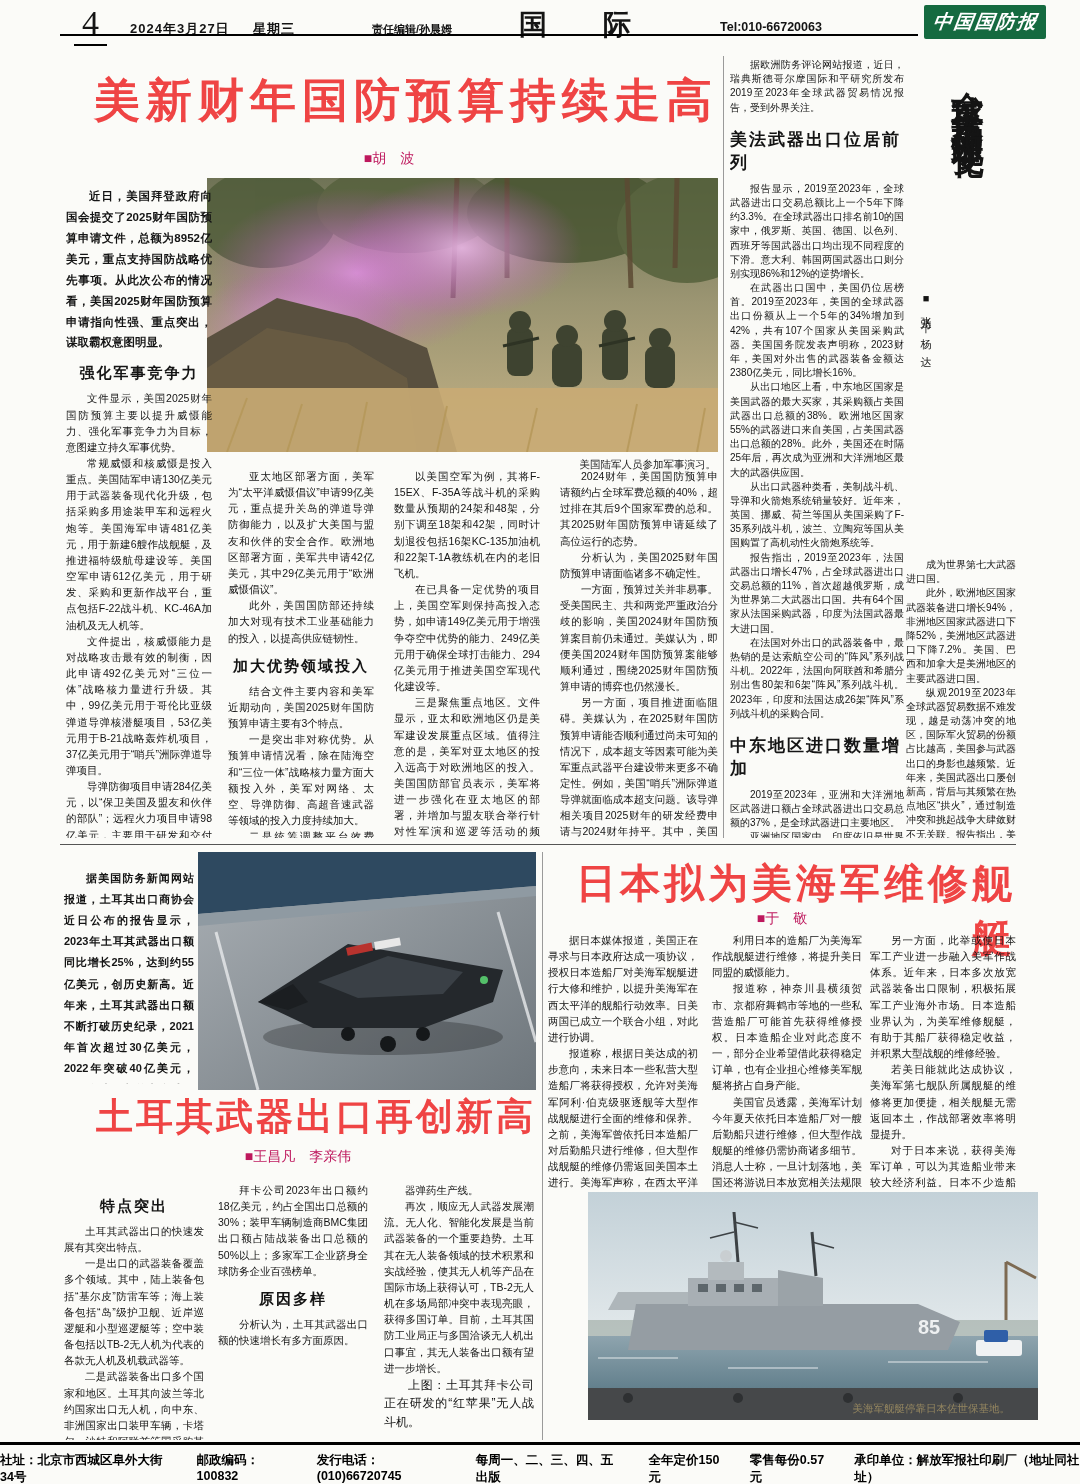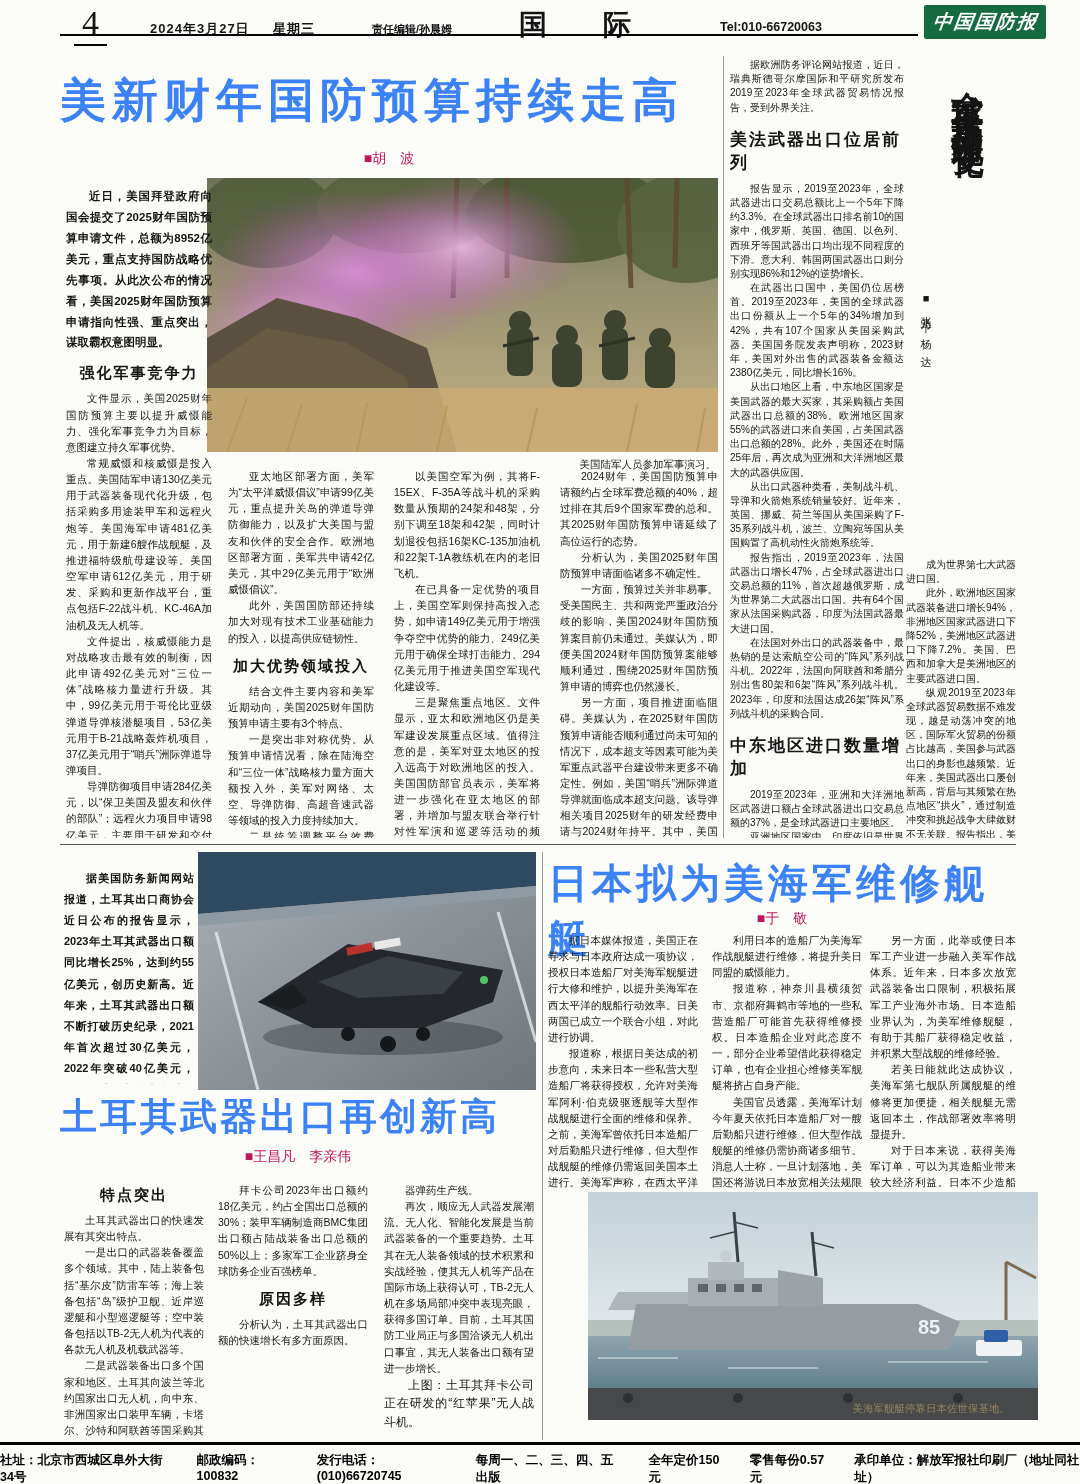"2024年3月27日 星期三" div.abs { margin-left: 20px -> none }
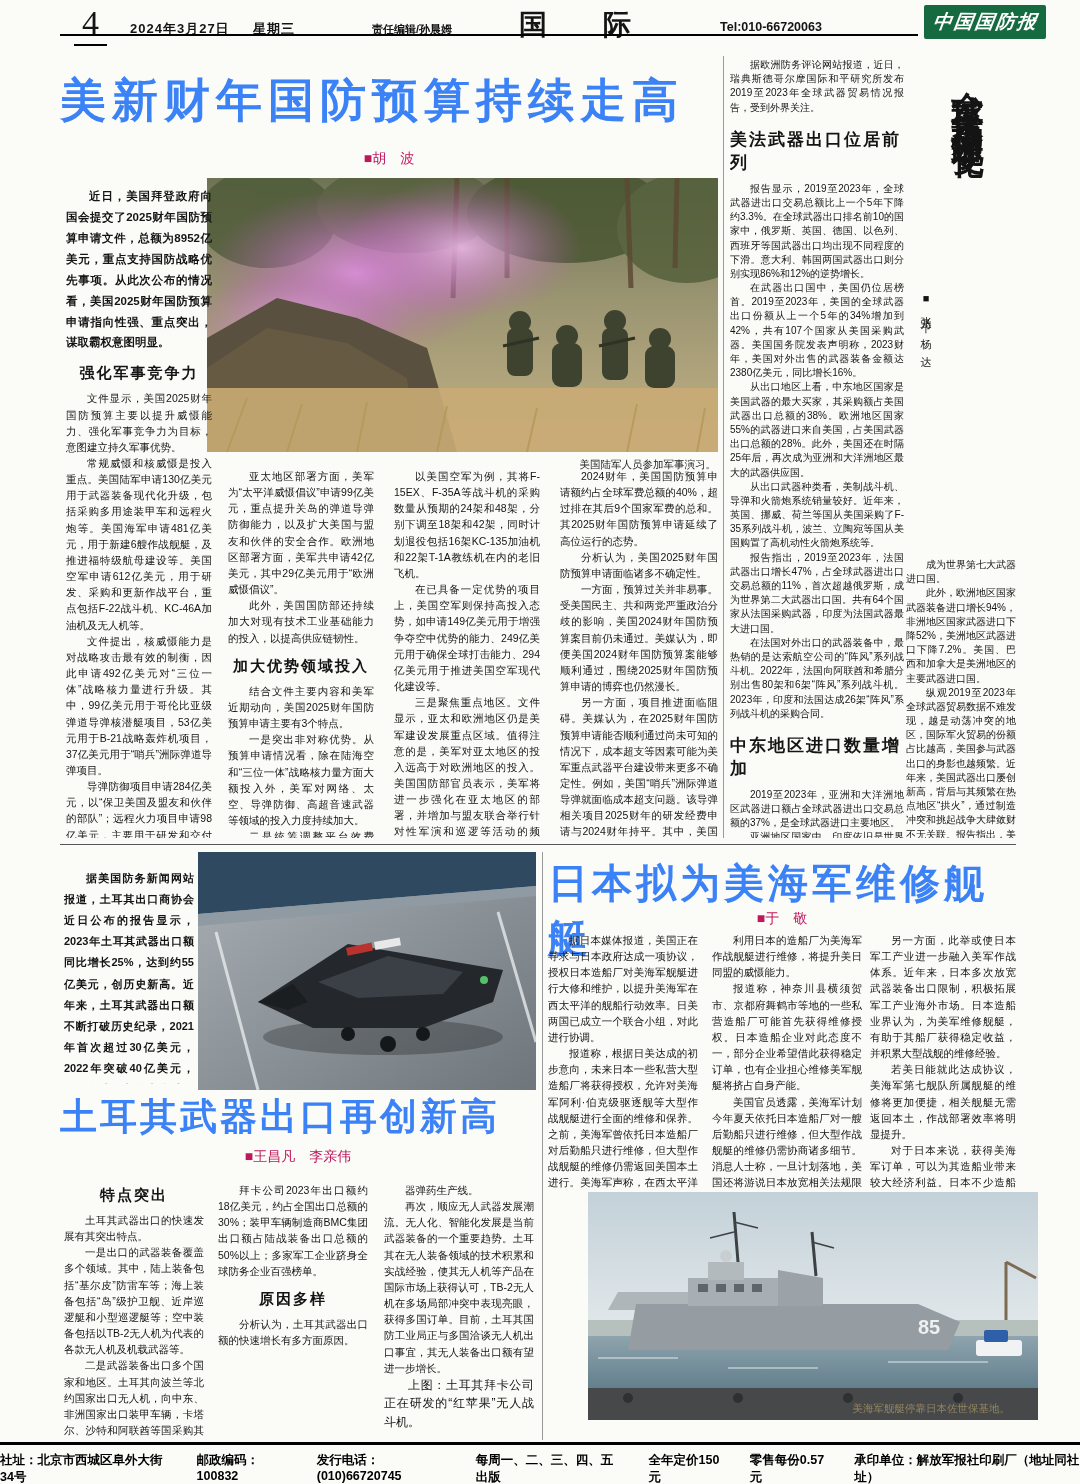"美新财年国防预算持续走高" .headline { color: #3b82f6 -> #ef4444; text-align: left -> right }
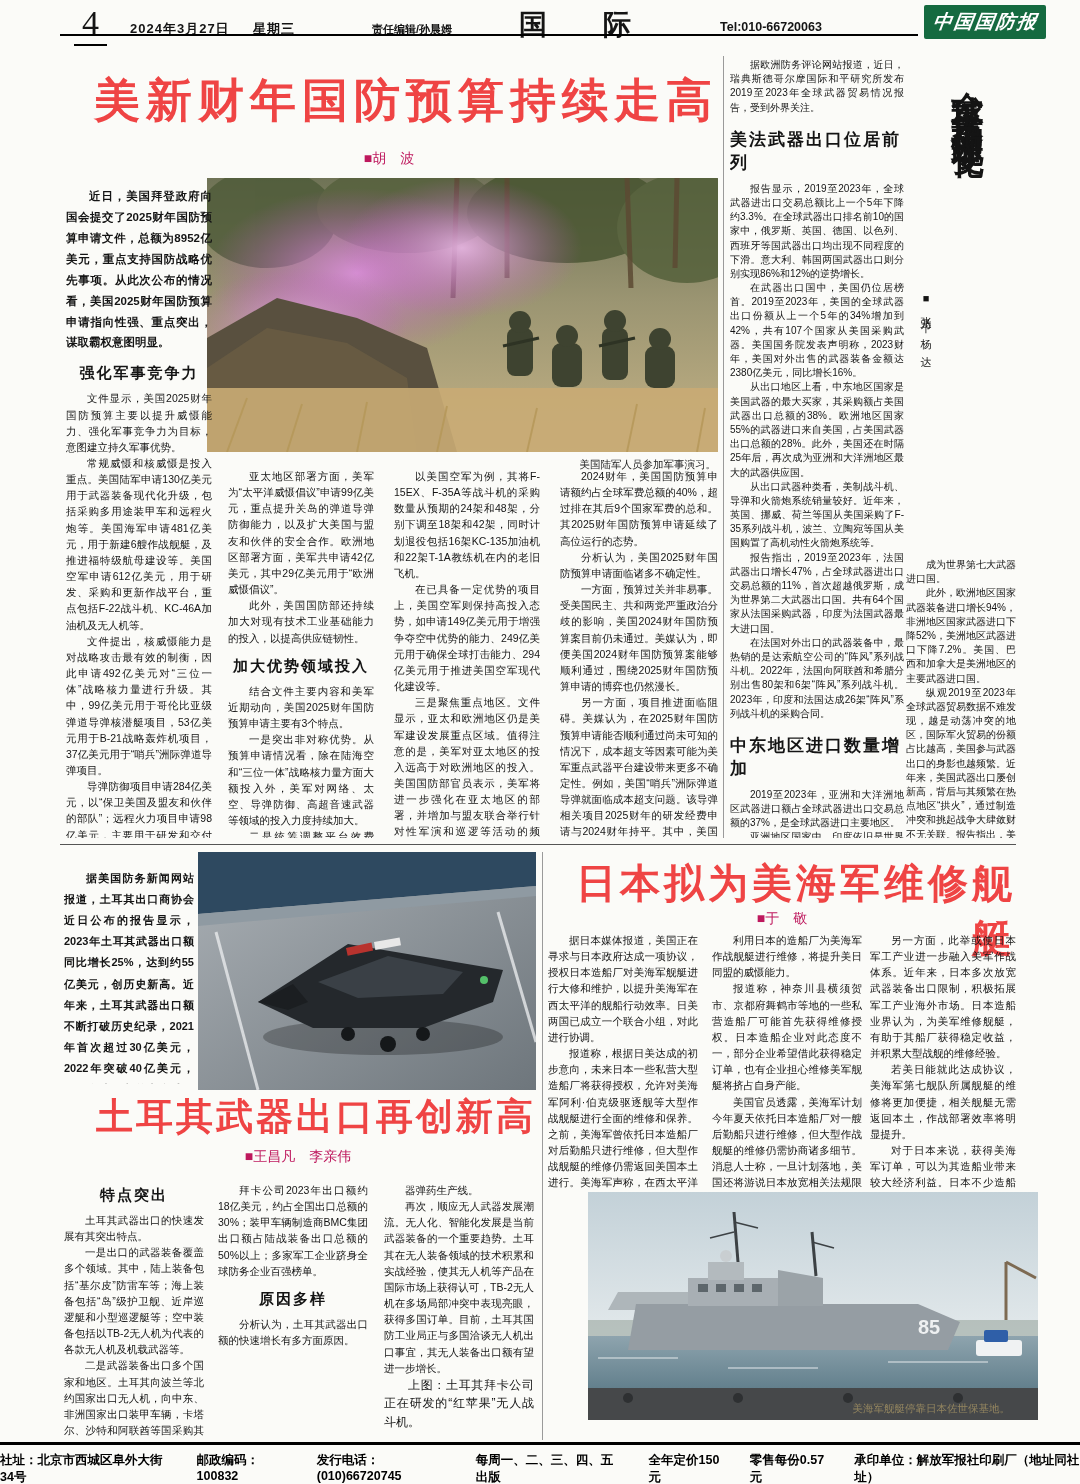"特点突出" h3.subhead { margin-top: 4px -> 15px }
